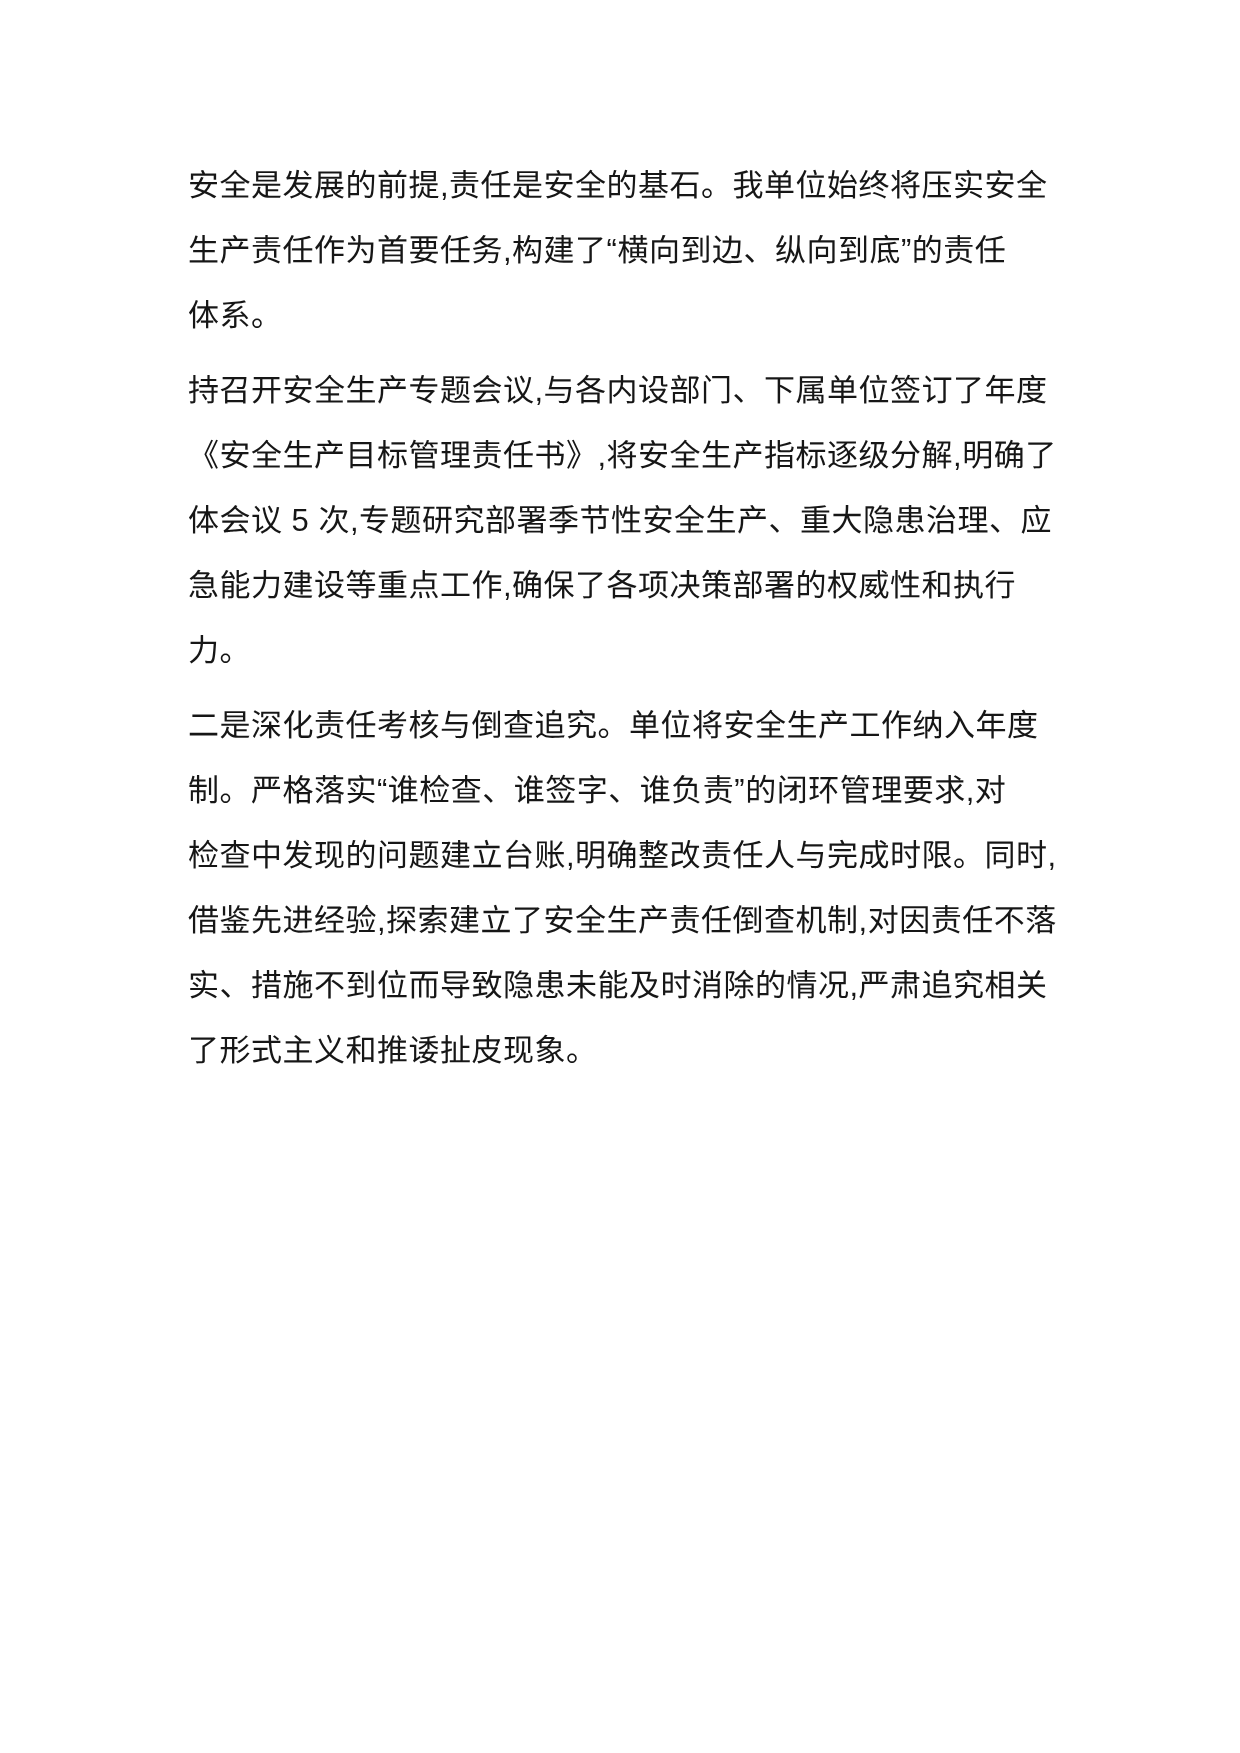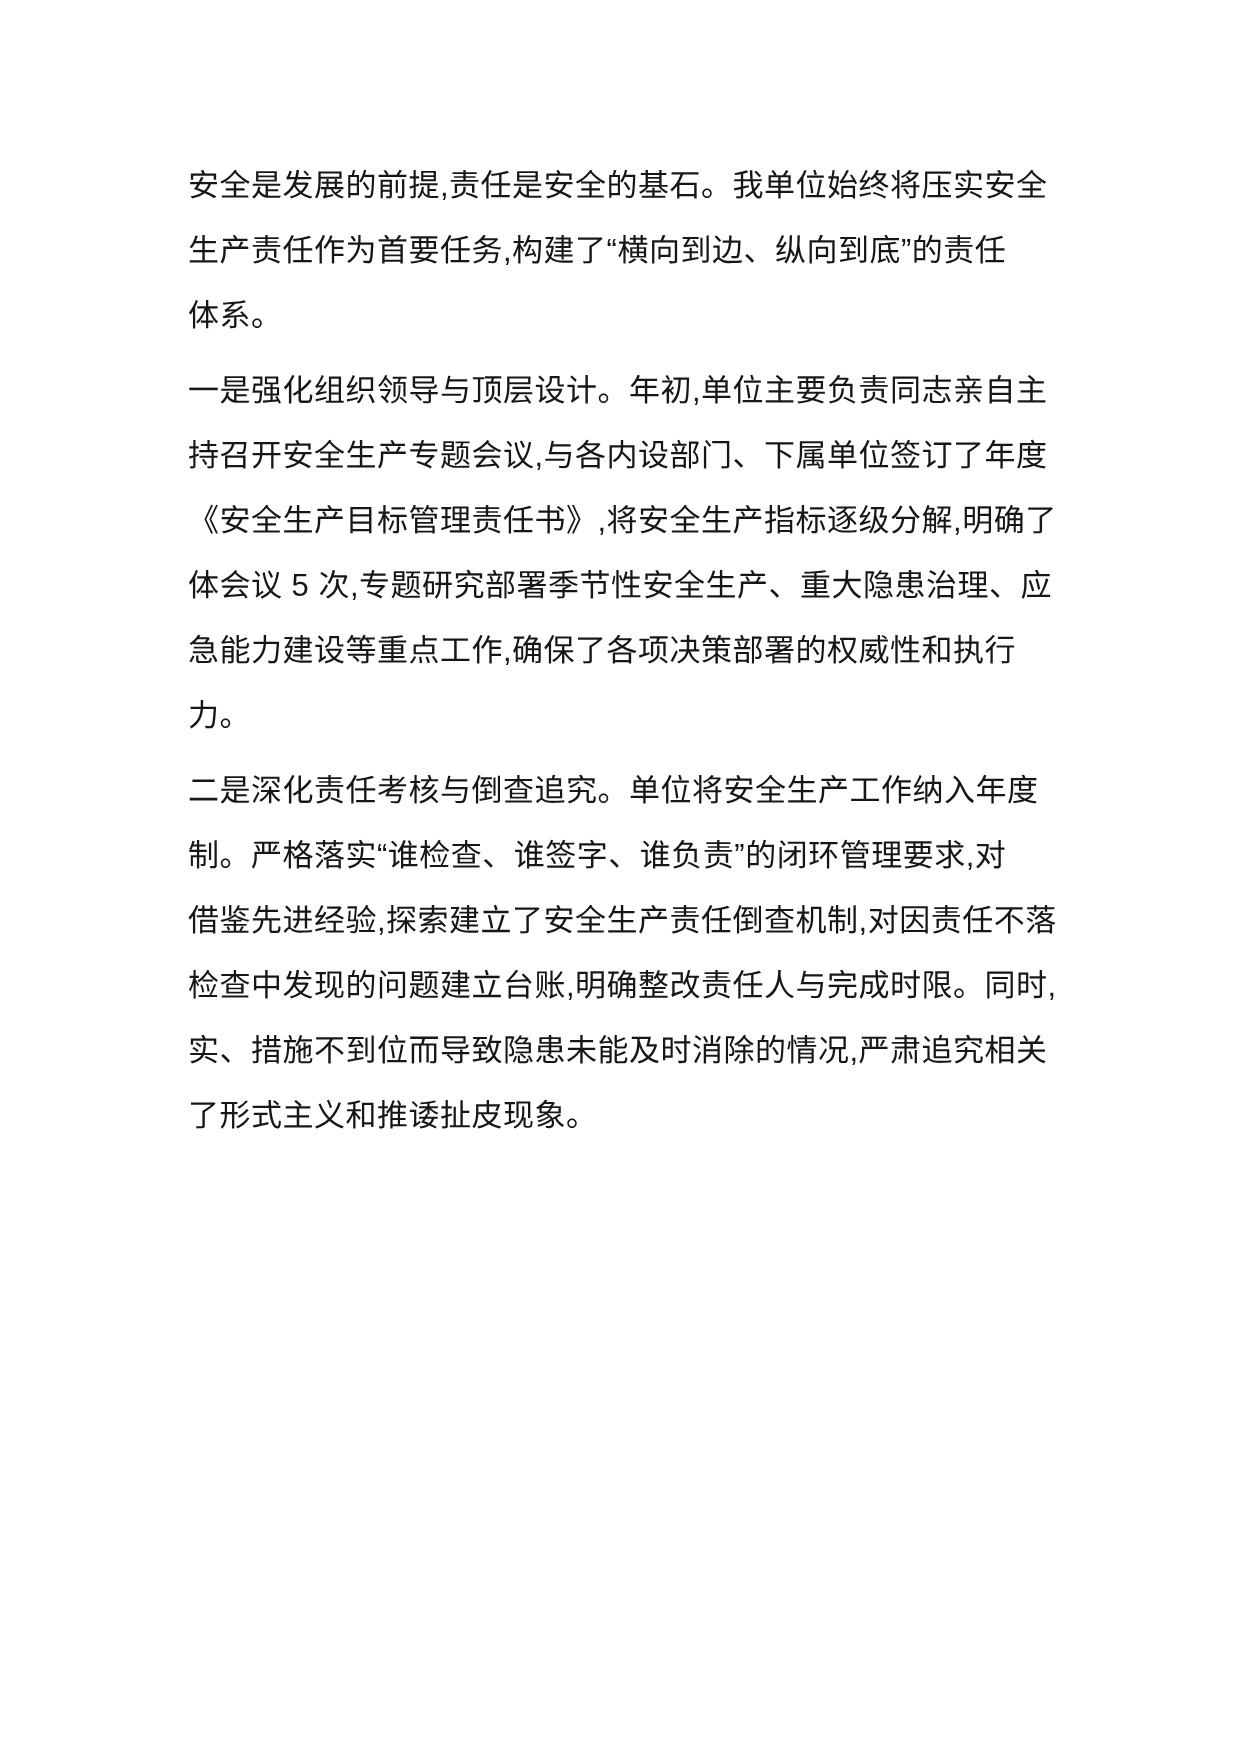"一是强化组织领导与顶层设计。年初,单位主要负责同志亲自主" div.text-line { html: <div>一是强化组织领导与顶层设计。年初,单位主要负责同志亲自主</div> -> none }
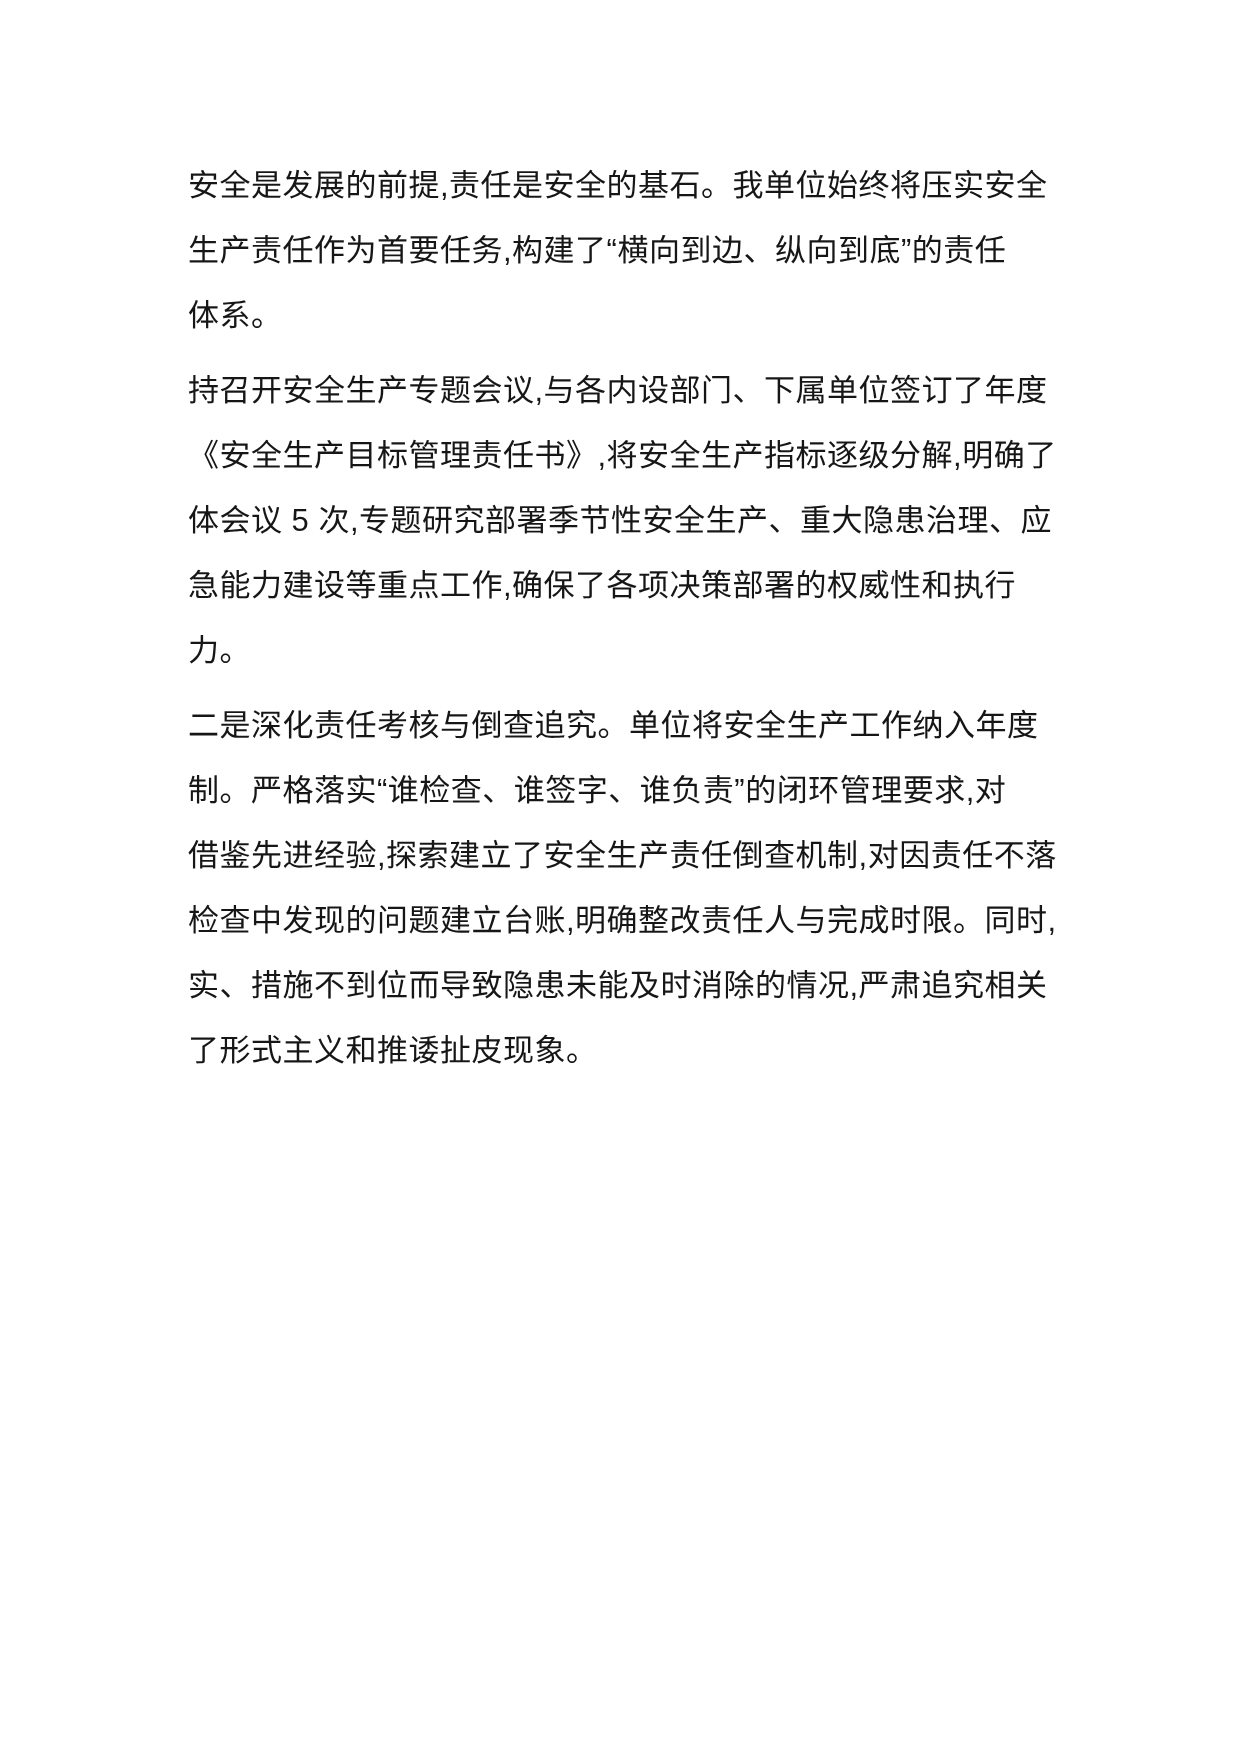"借鉴先进经验,探索建立了安全生产责任倒查机制,对因责任不落" div.text-line { order: before "检查中发现的问题建立台账,明确整改责任人与完成时限。同时," -> after "检查中发现的问题建立台账,明确整改责任人与完成时限。同时," }
